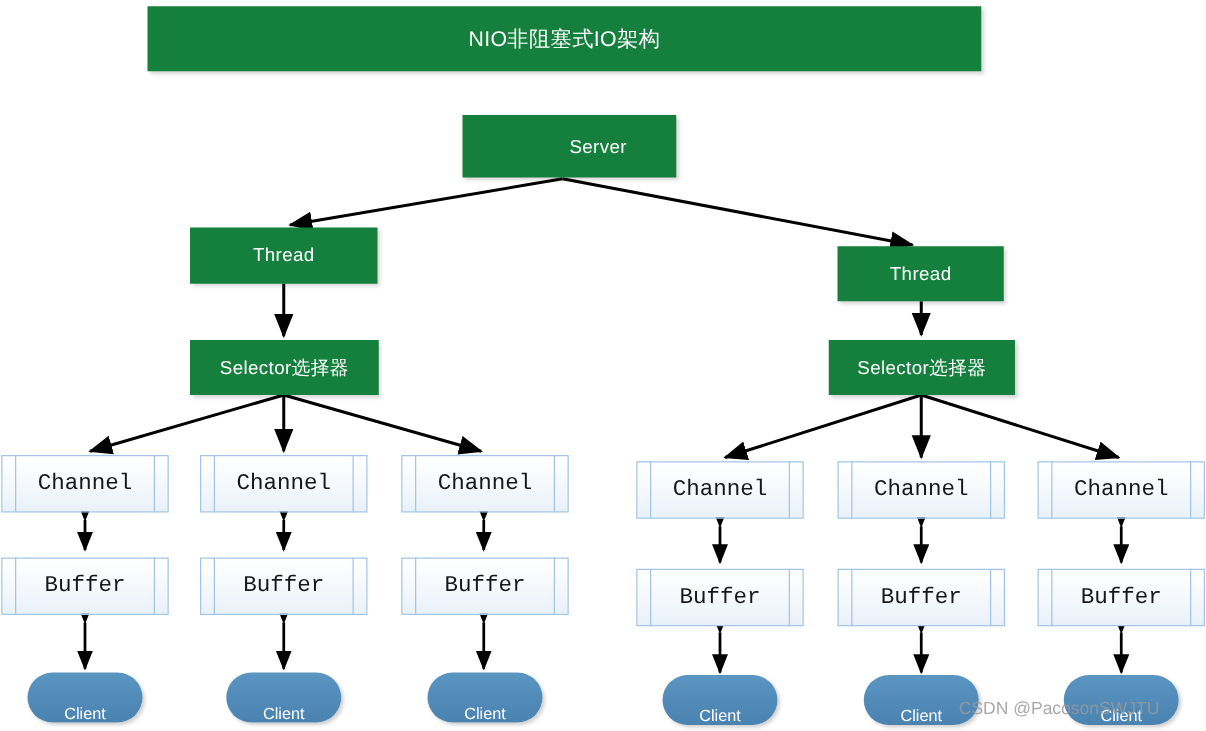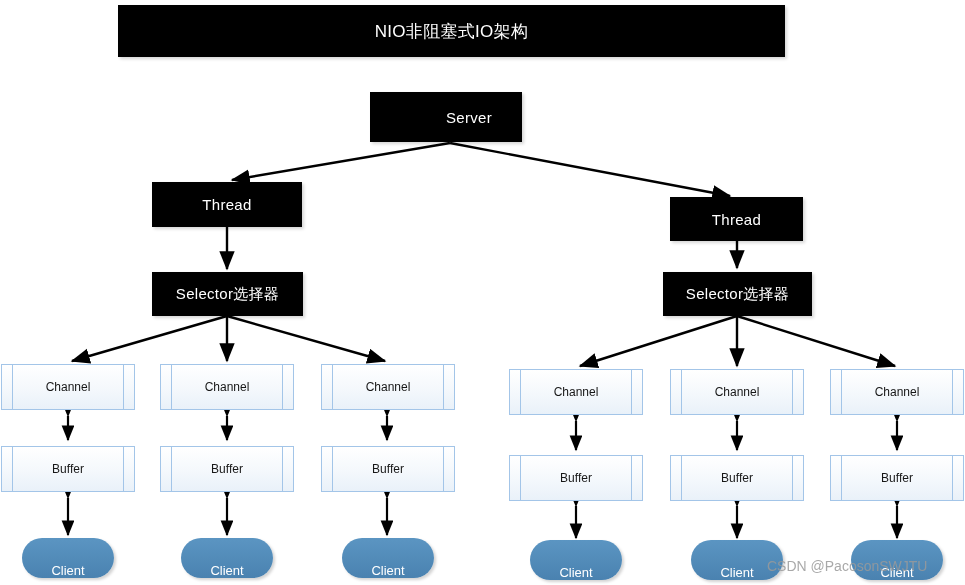"NIO非阻塞式IO架构" .bluebox { background: #000000 -> #15803d }
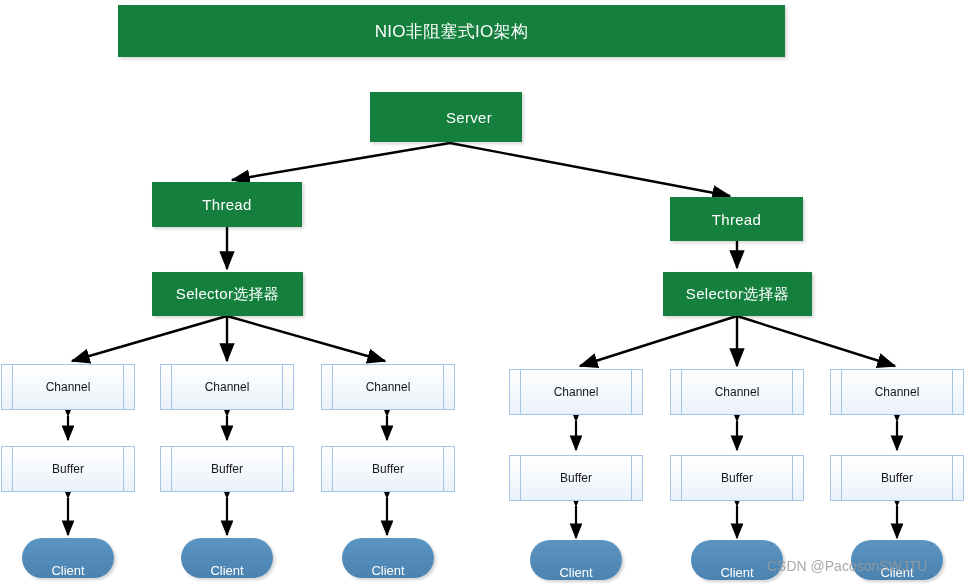"Server" div.bluebox { width: 152px -> 171px }
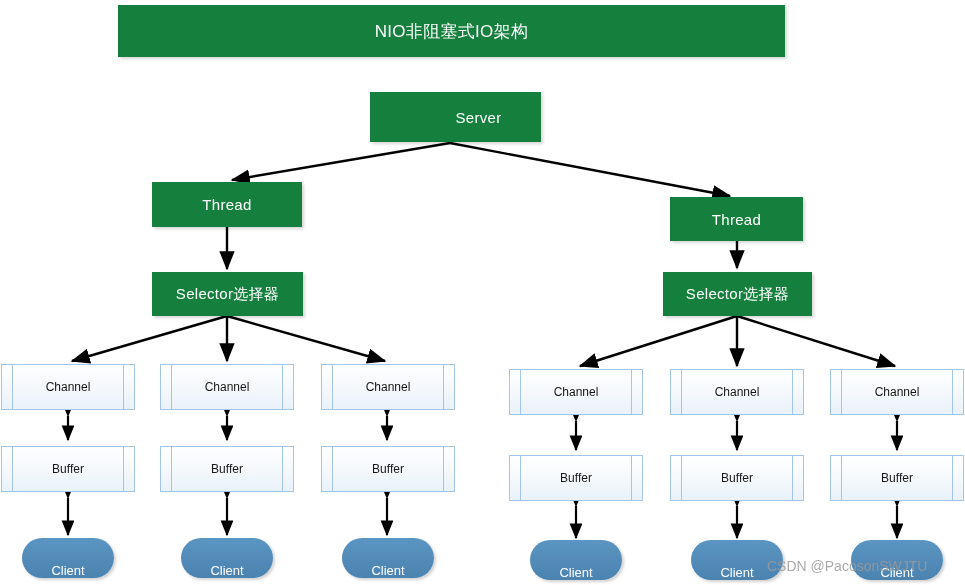"Channel" .procbox { font-family: none -> Liberation Mono, monospace; font-size: 12px -> 18px }
